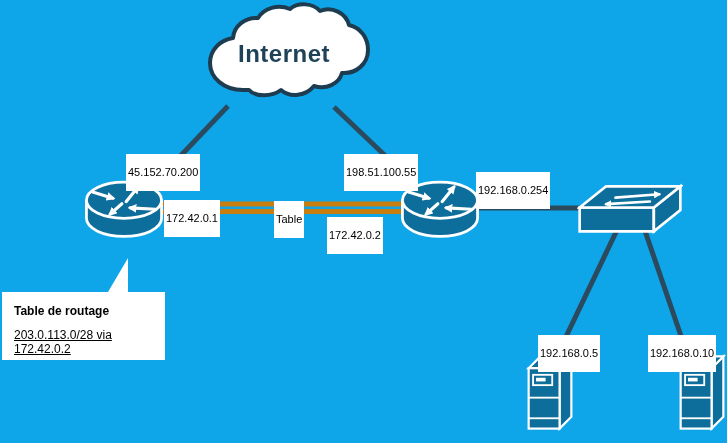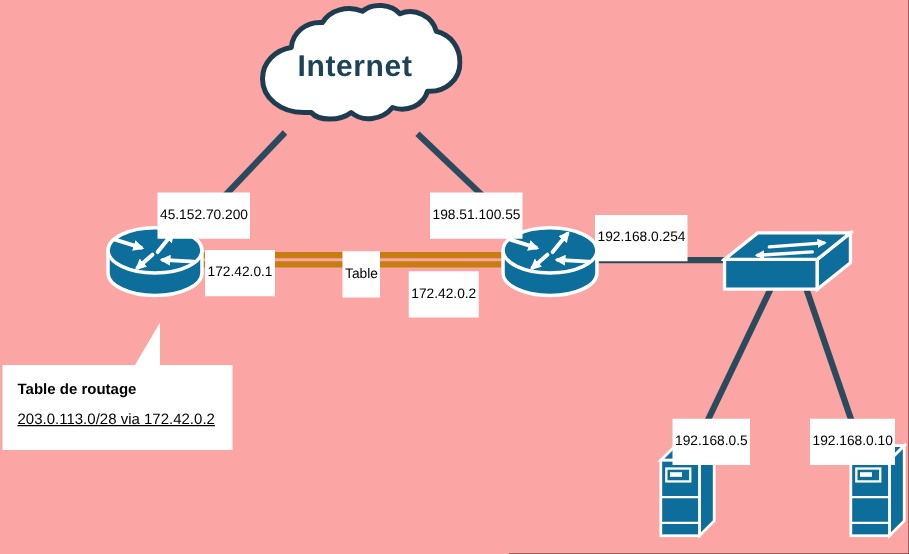"Internet" .stage { background: #fca5a5 -> #0ea5e9 }
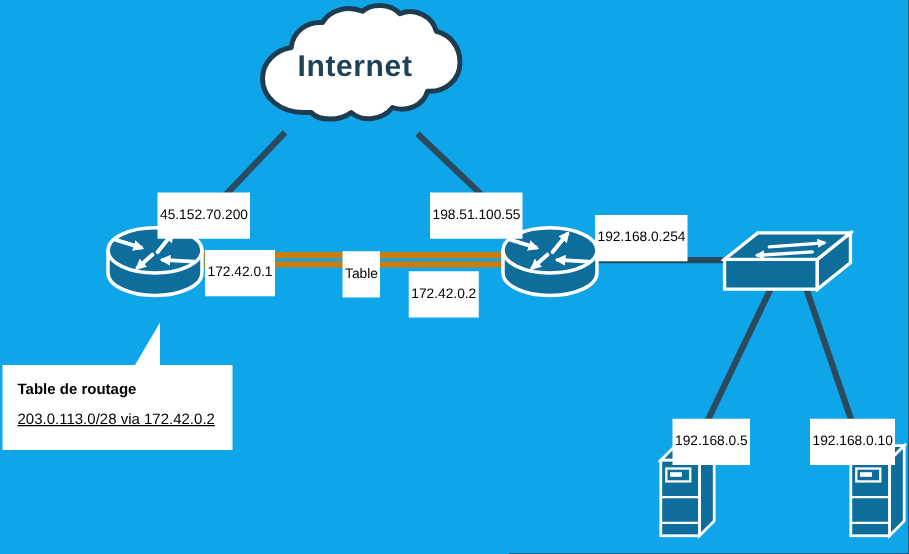"Table de routage" .callout { width: 184px -> 163px }
